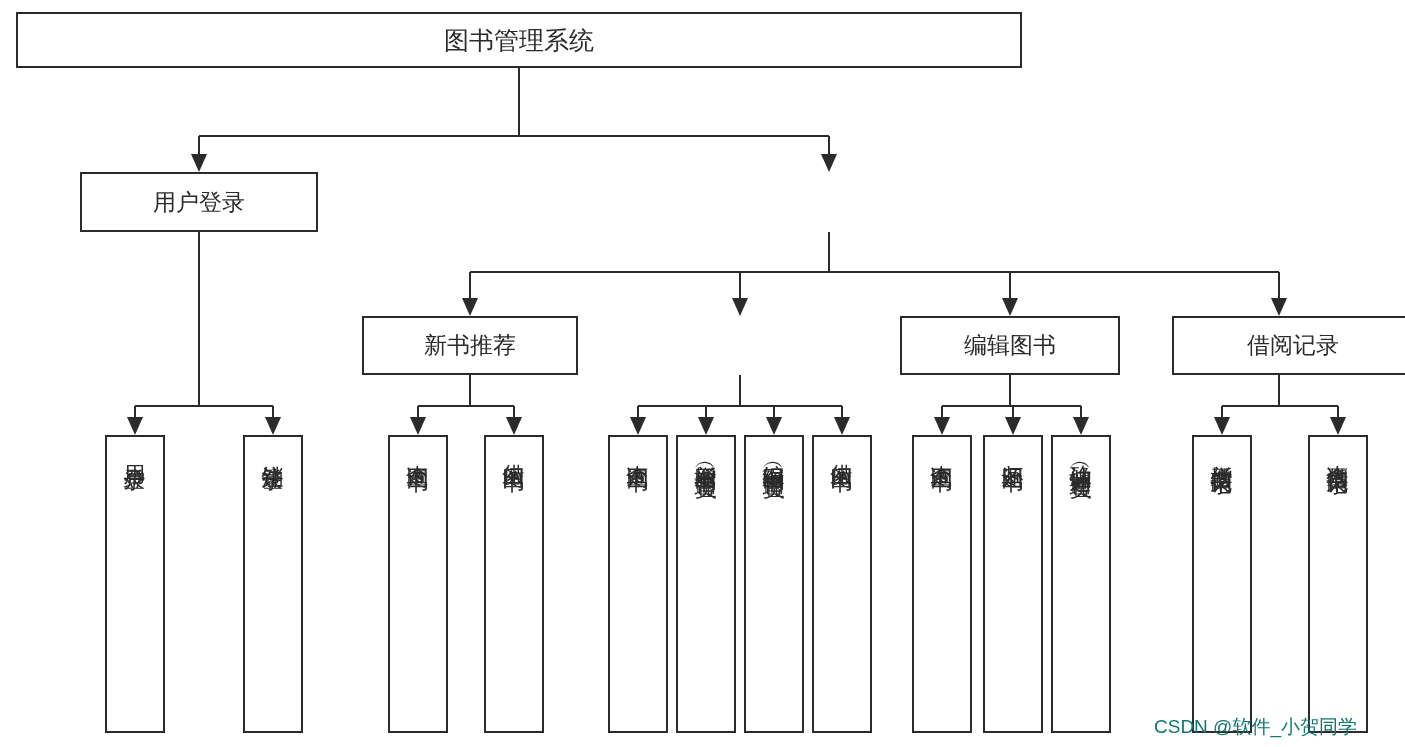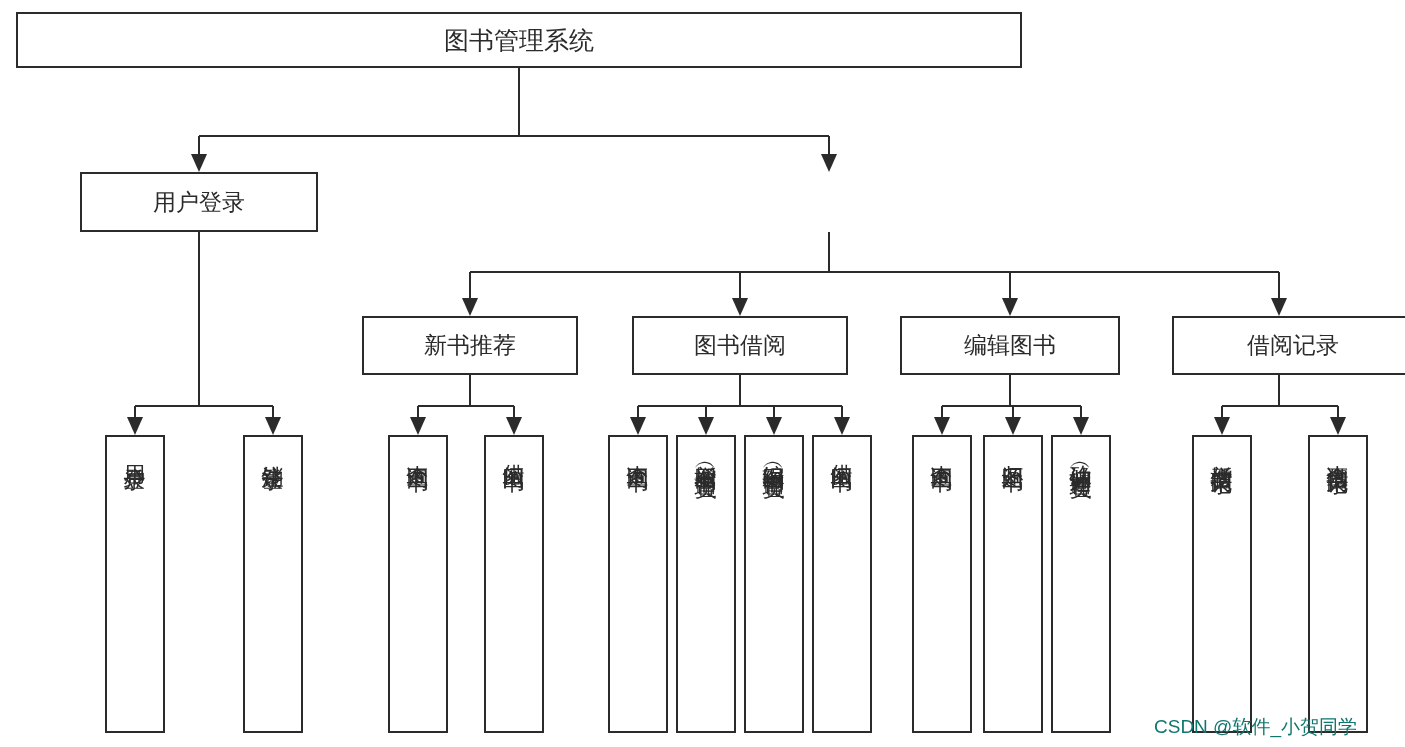"图书借阅" div.node { html: <div> <span>图书借阅</span> </div> -> none }
